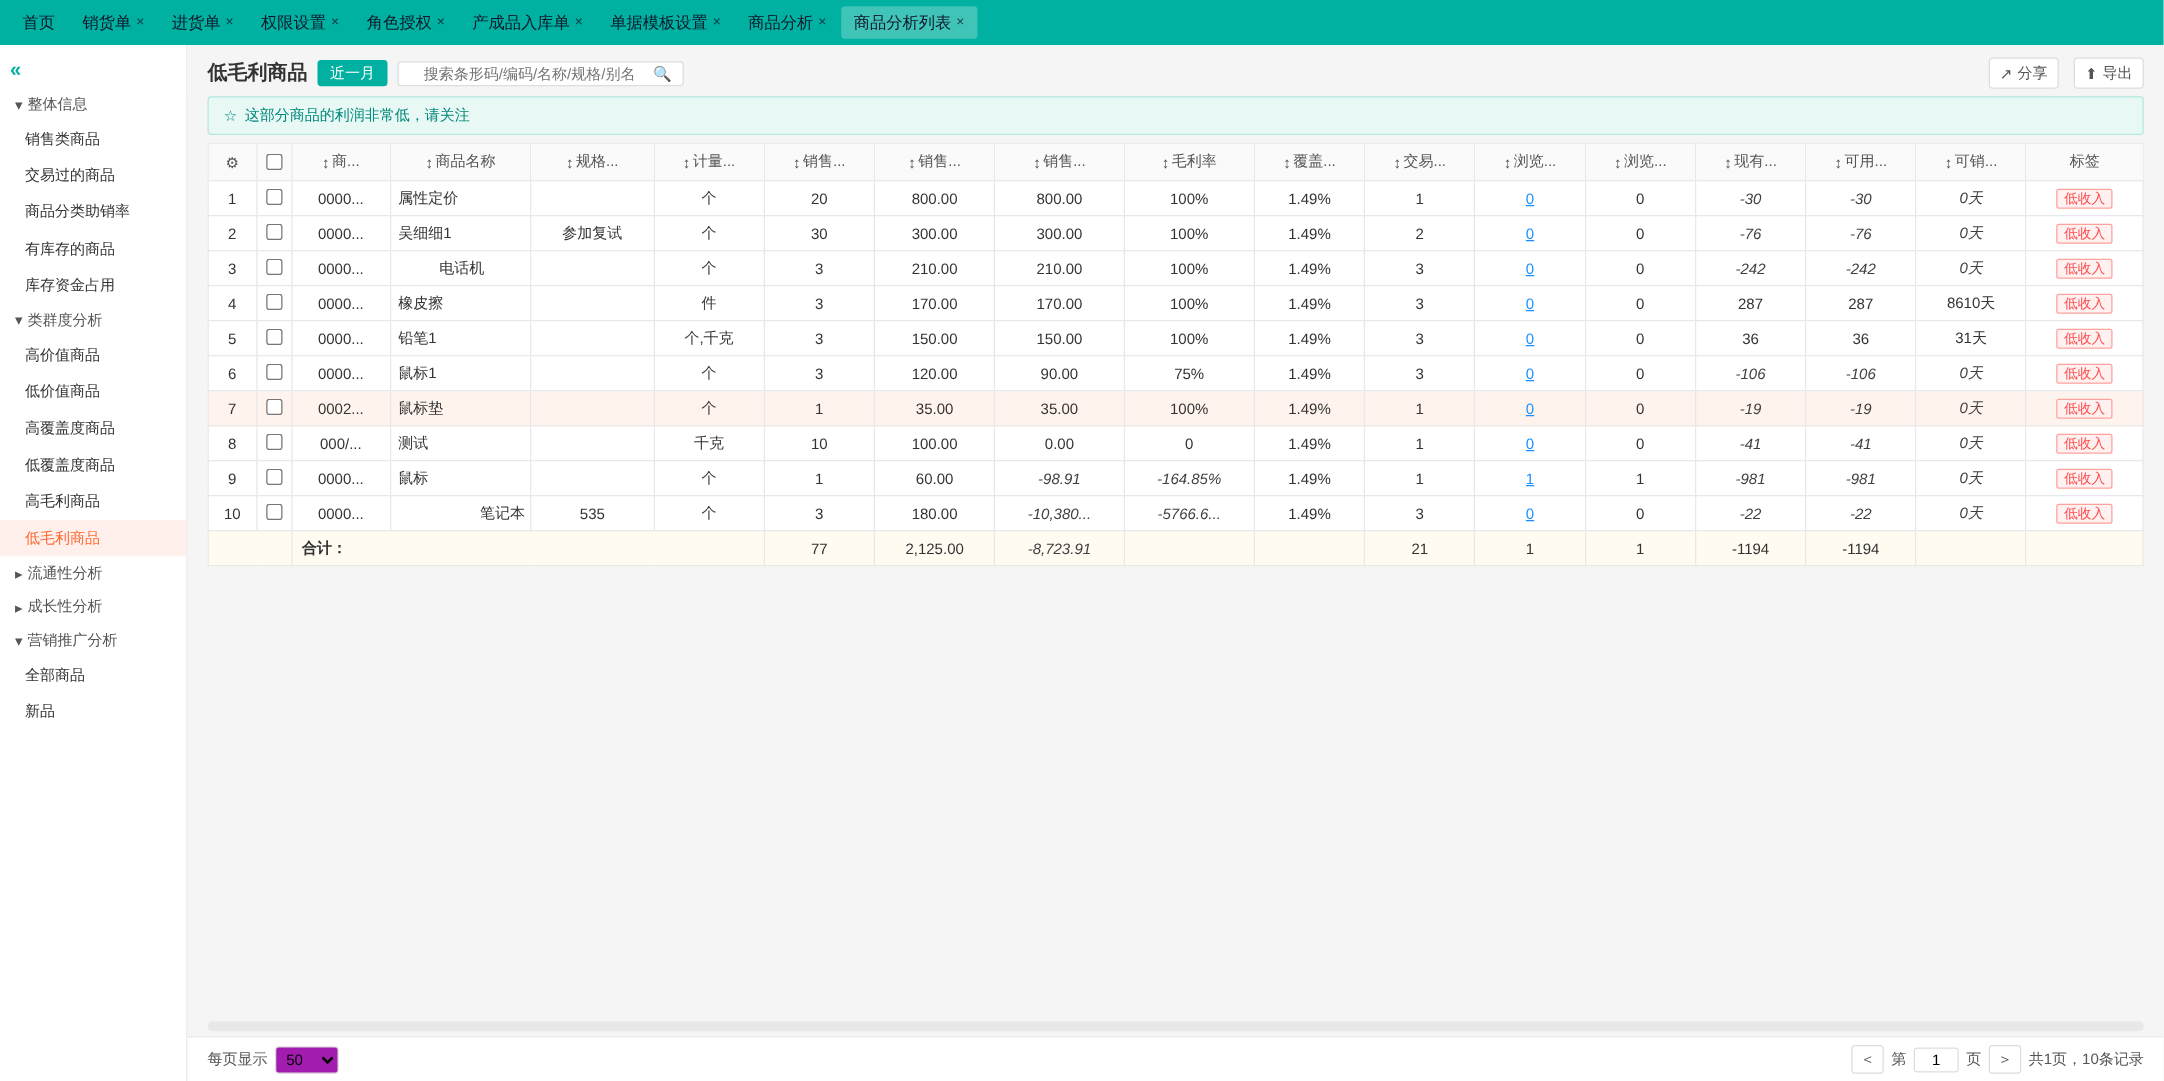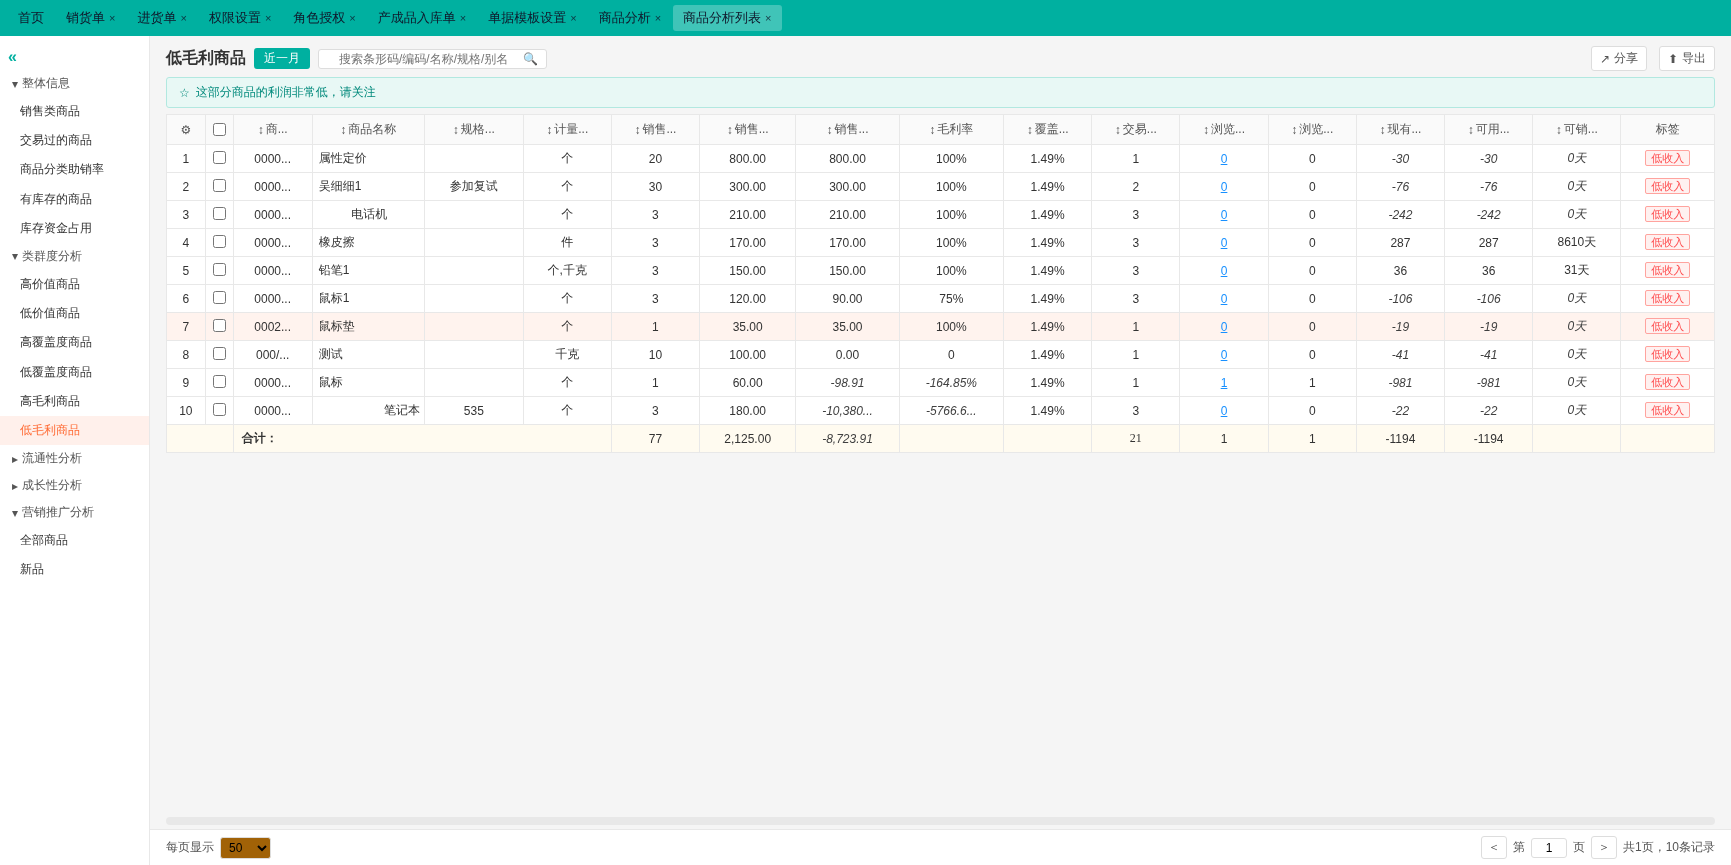"21" td { font-family: Liberation Serif, serif -> none }
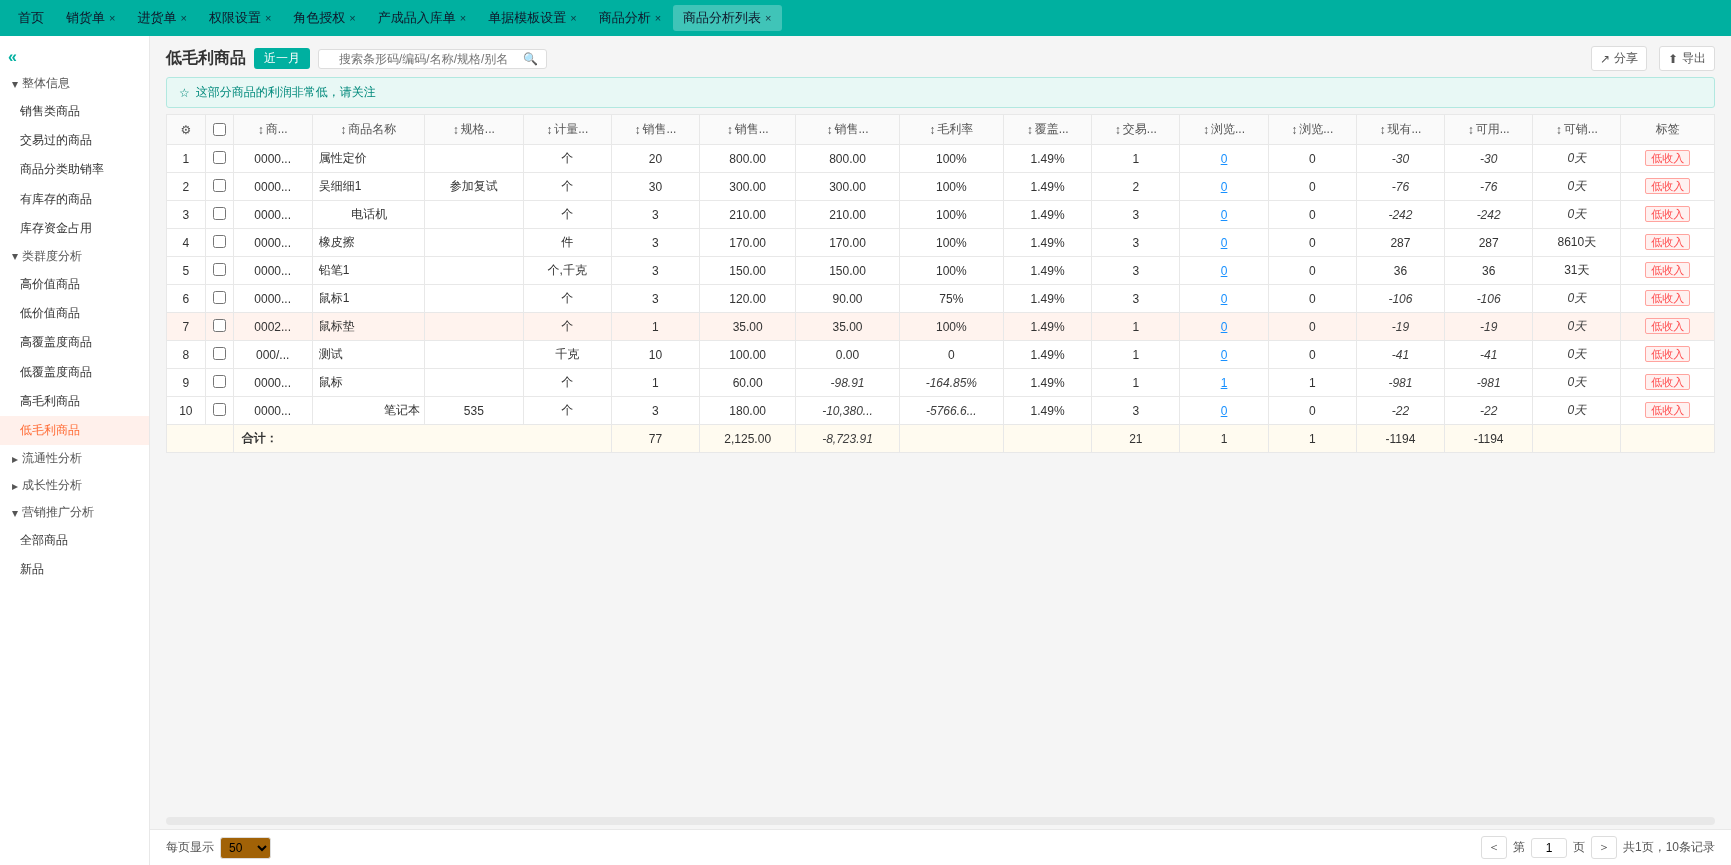"50" .page-size-select { background: #a16207 -> #a21caf }
